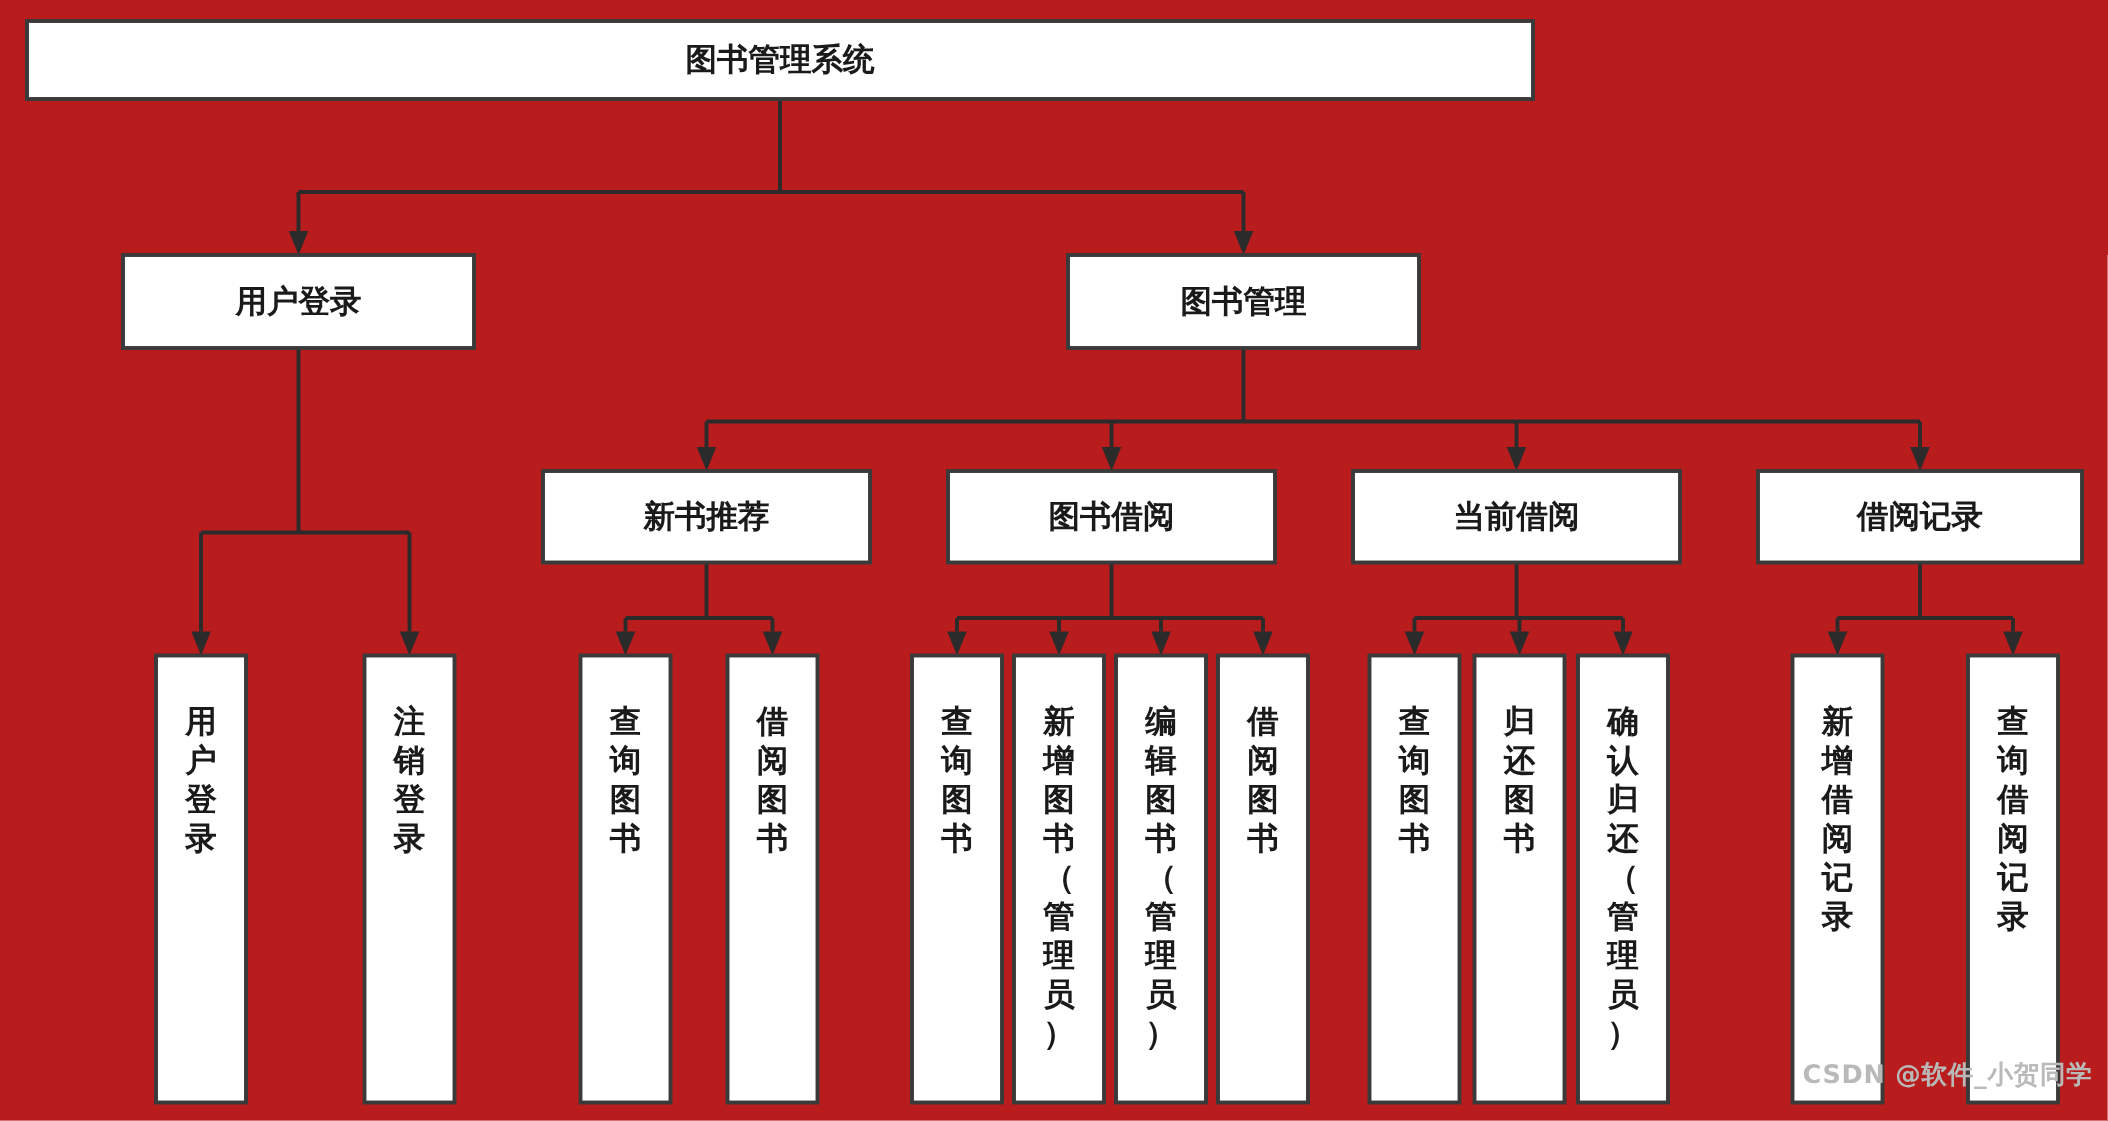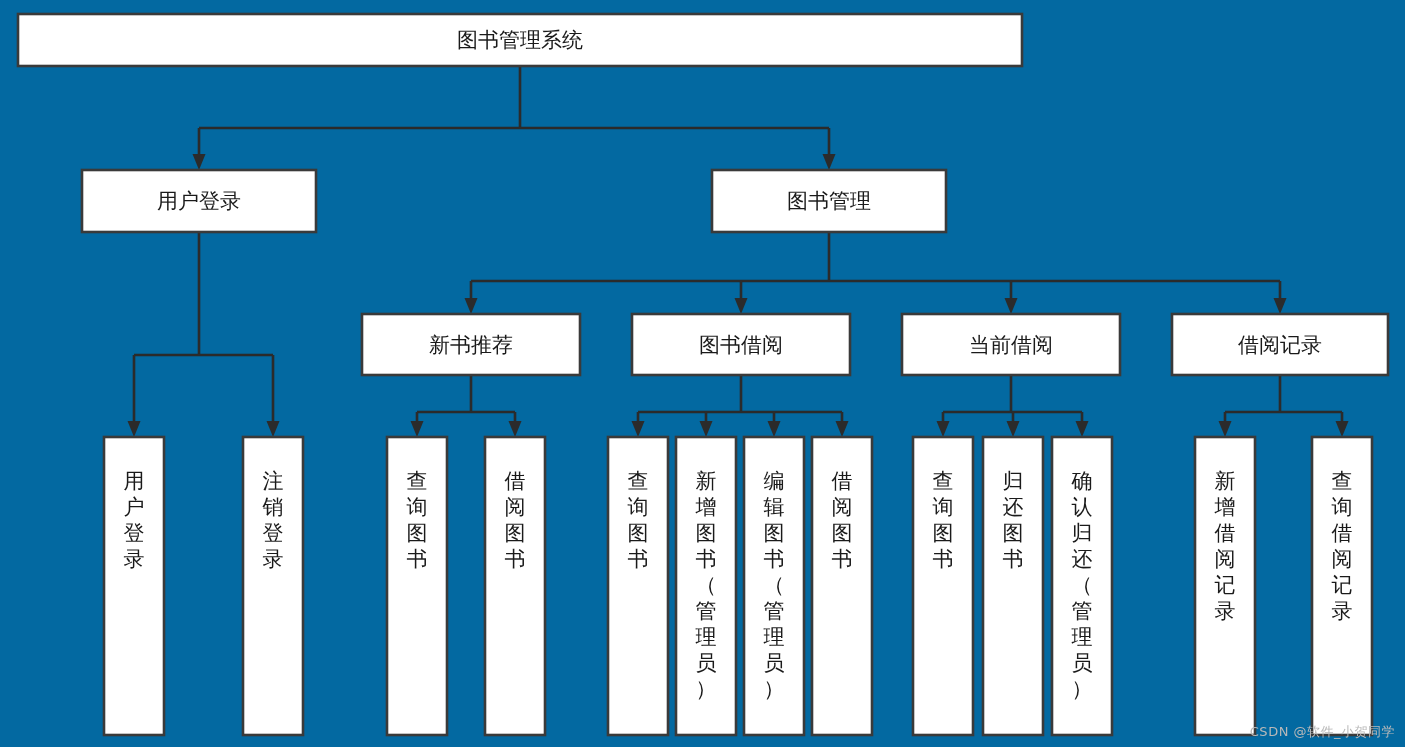"图书管理系统" #diagram-root { background: #0369a1 -> #b91c1c; font-weight: none -> bold }
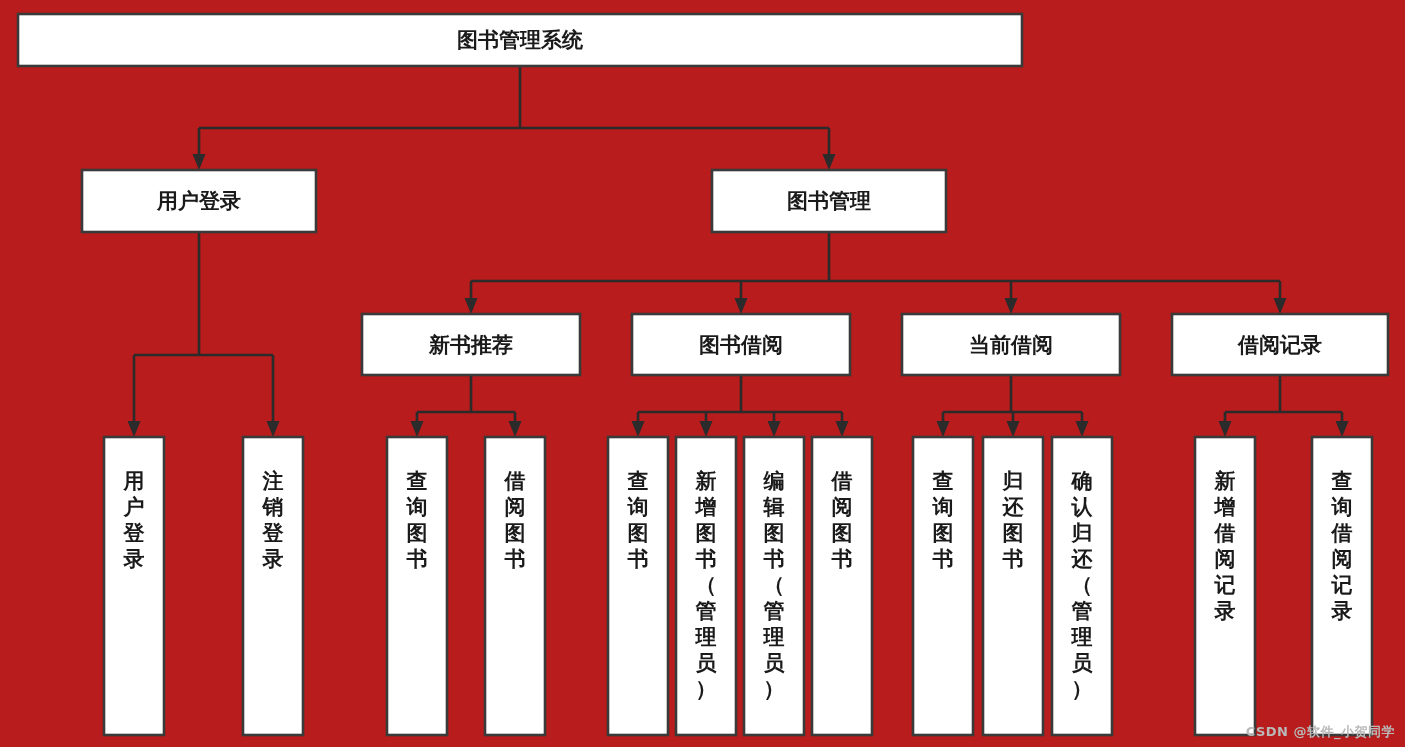"CSDN @软件_小贺同学" .watermark { bottom: 6px -> 19px; font-size: 13px -> 17px }
